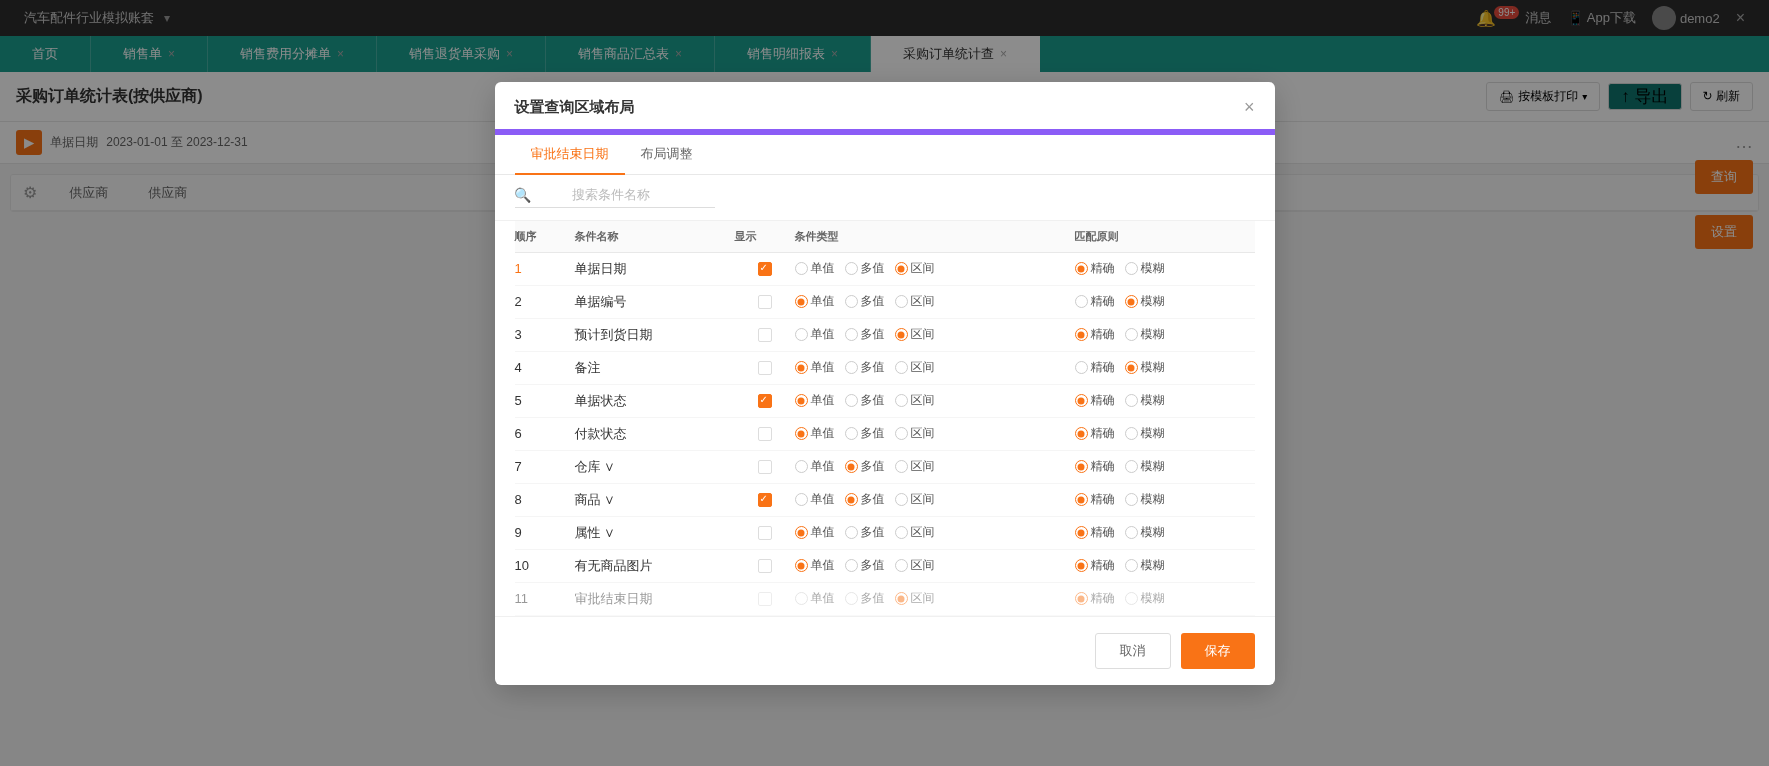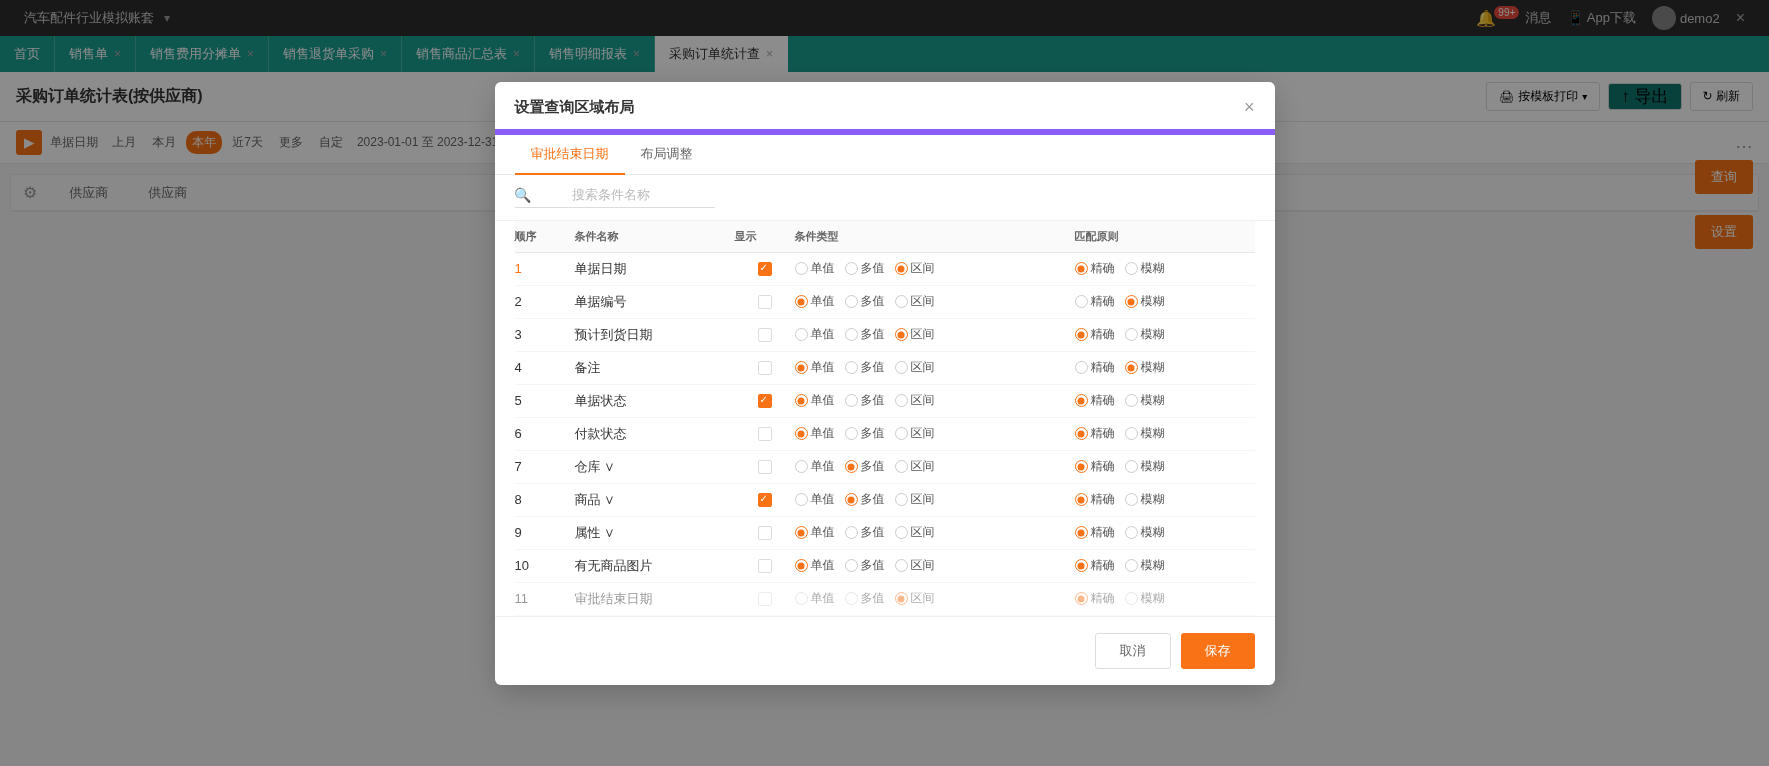"首页" .tab-item { padding: 0 14px -> 0 32px }
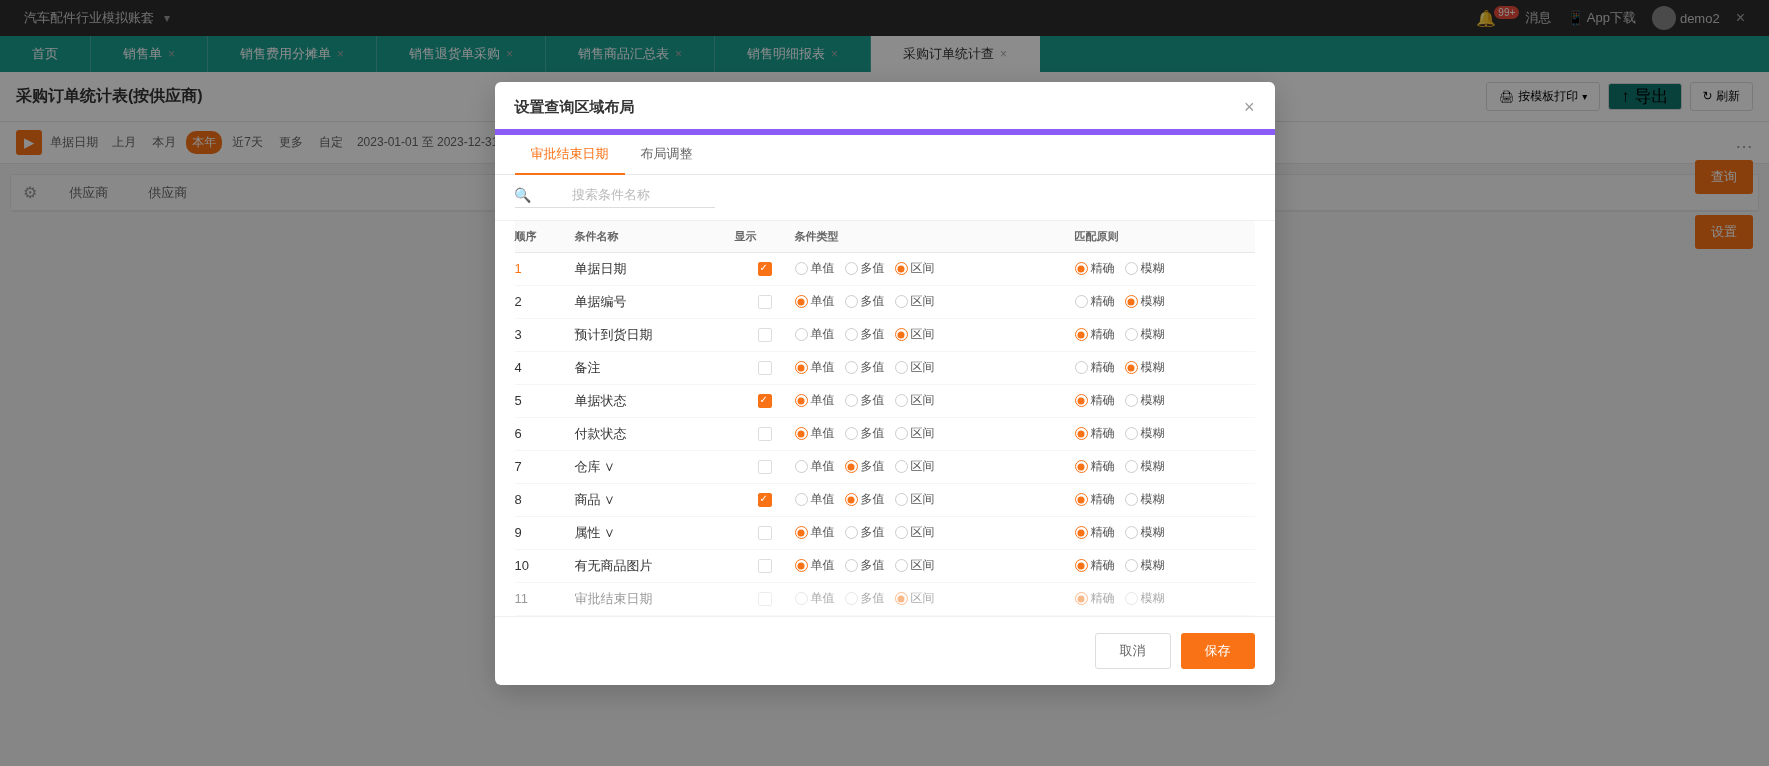"上月" div.date-range-btns { html: <div> <button>上月</button> <button>本月</button> <button>本年</button> <button>近7天</button> <button>更多</button> <button>自定</button> </div> -> none }
